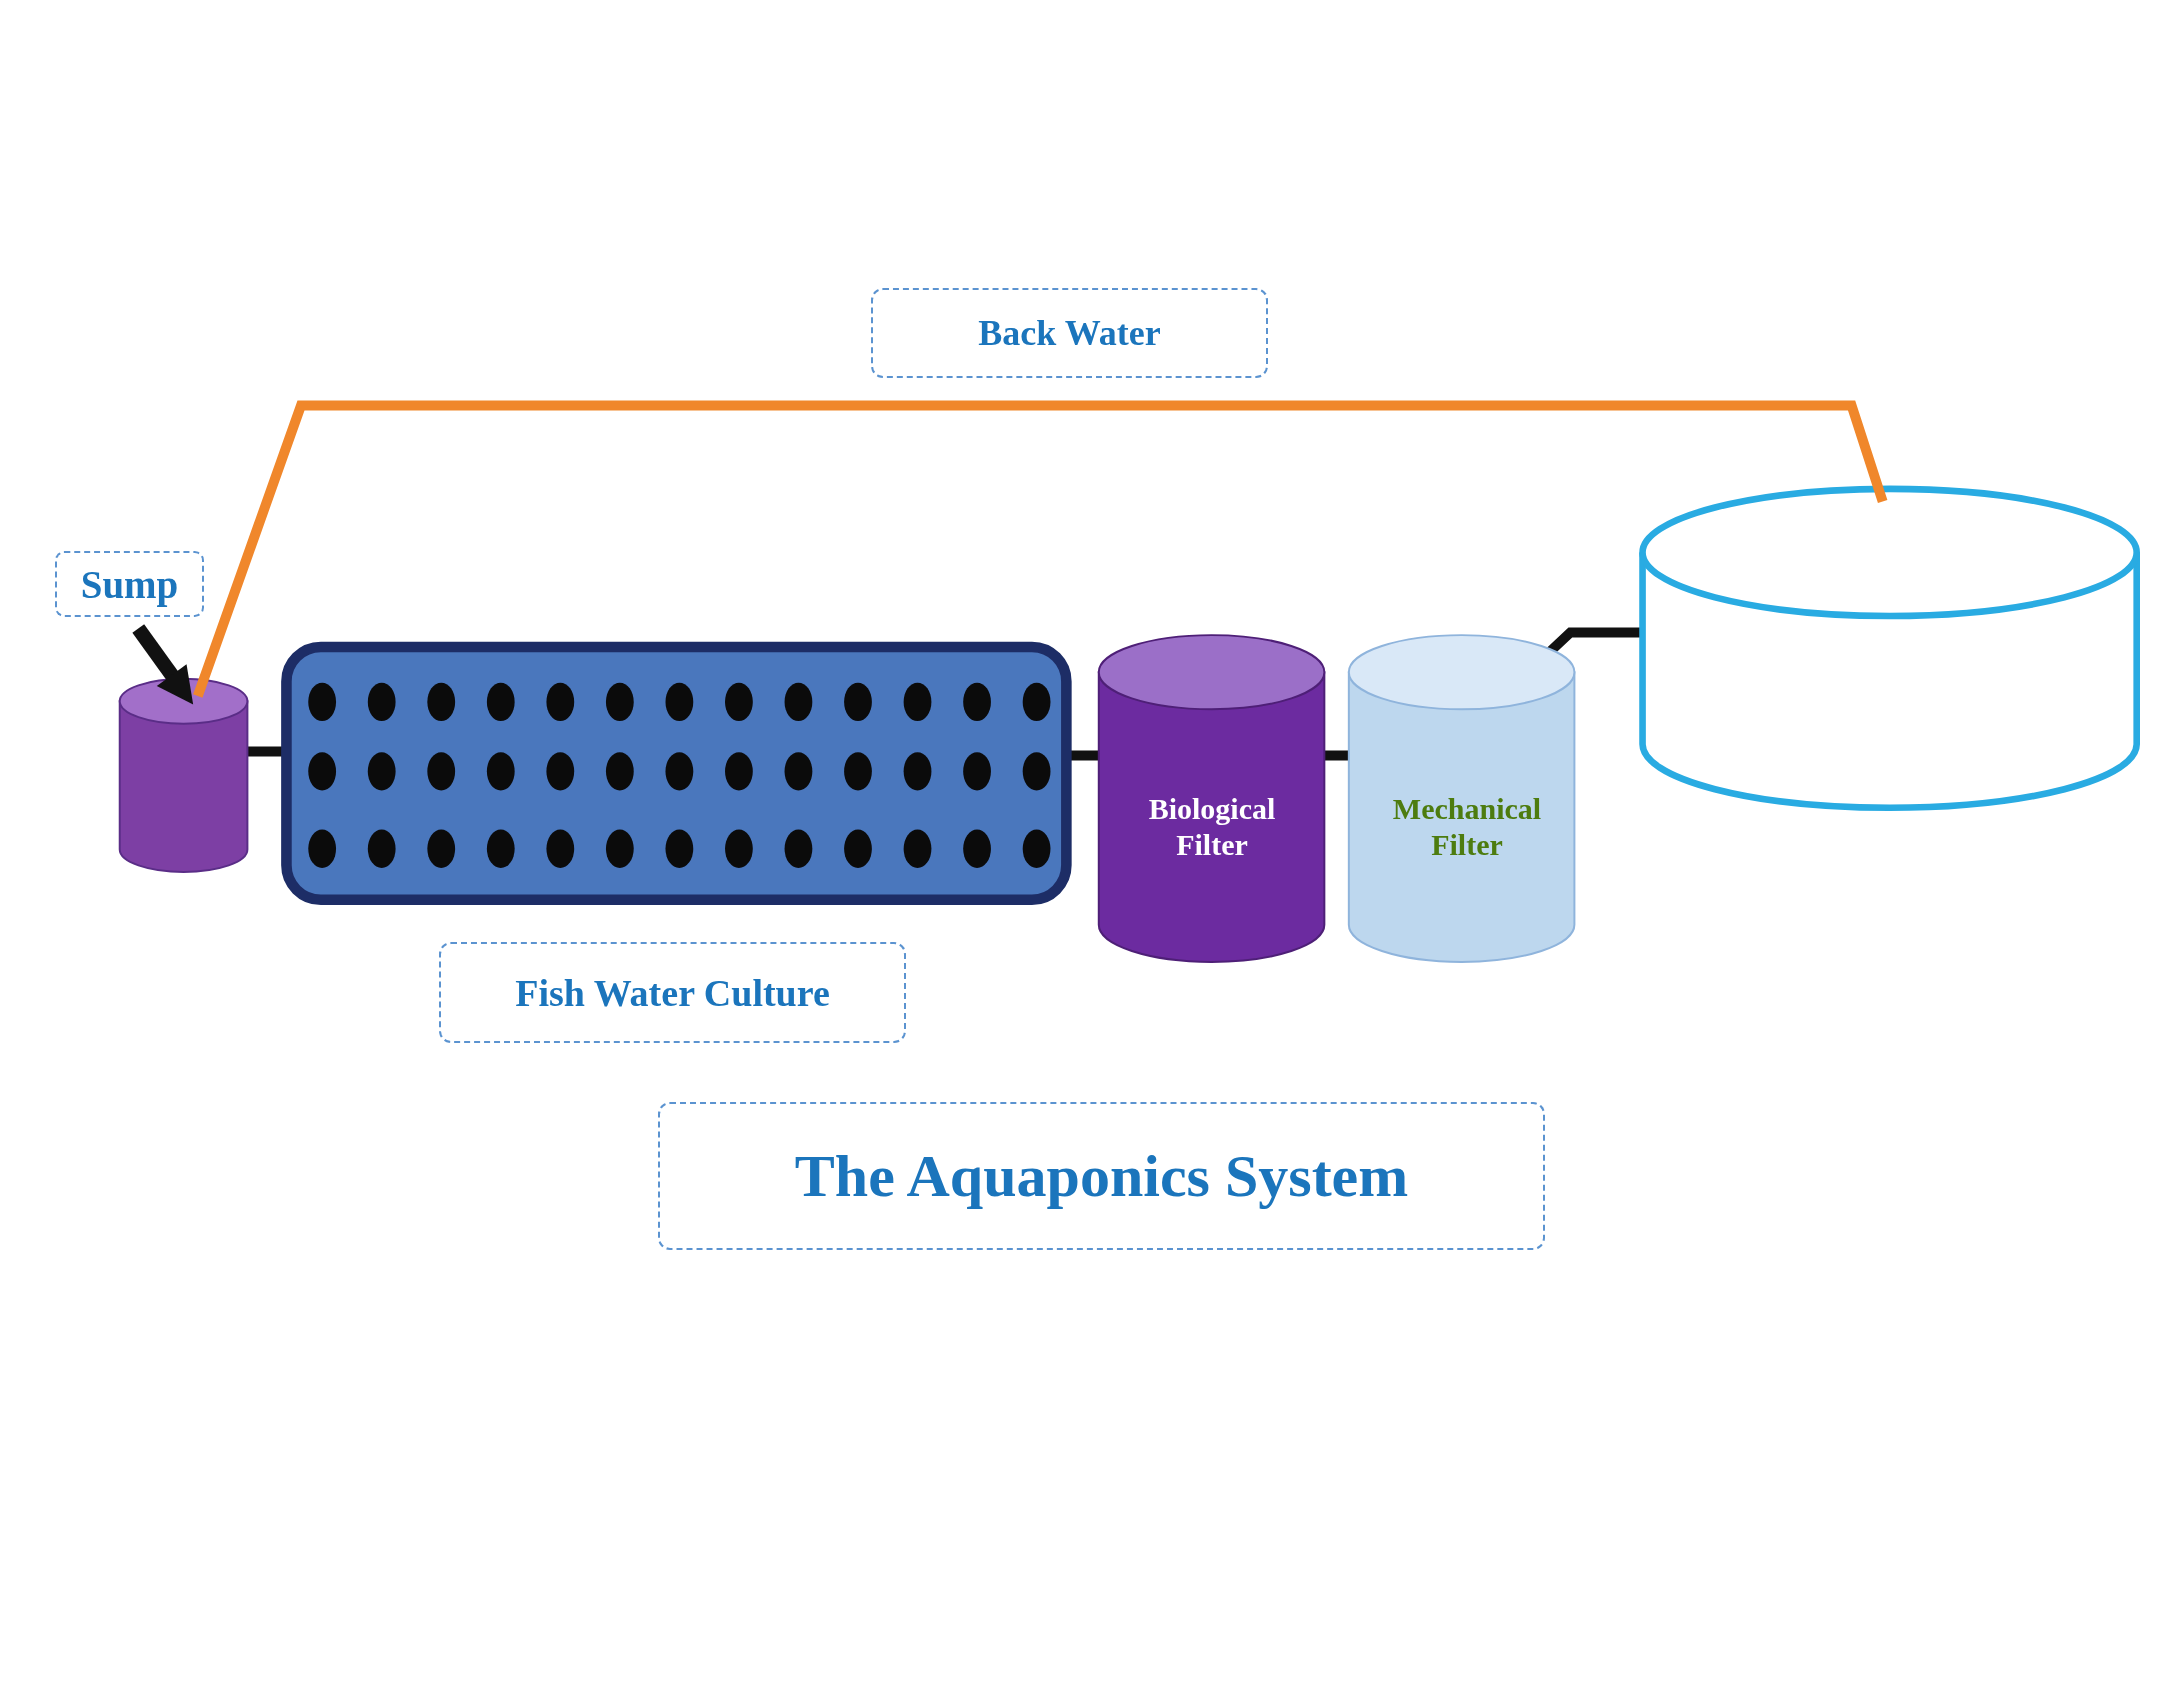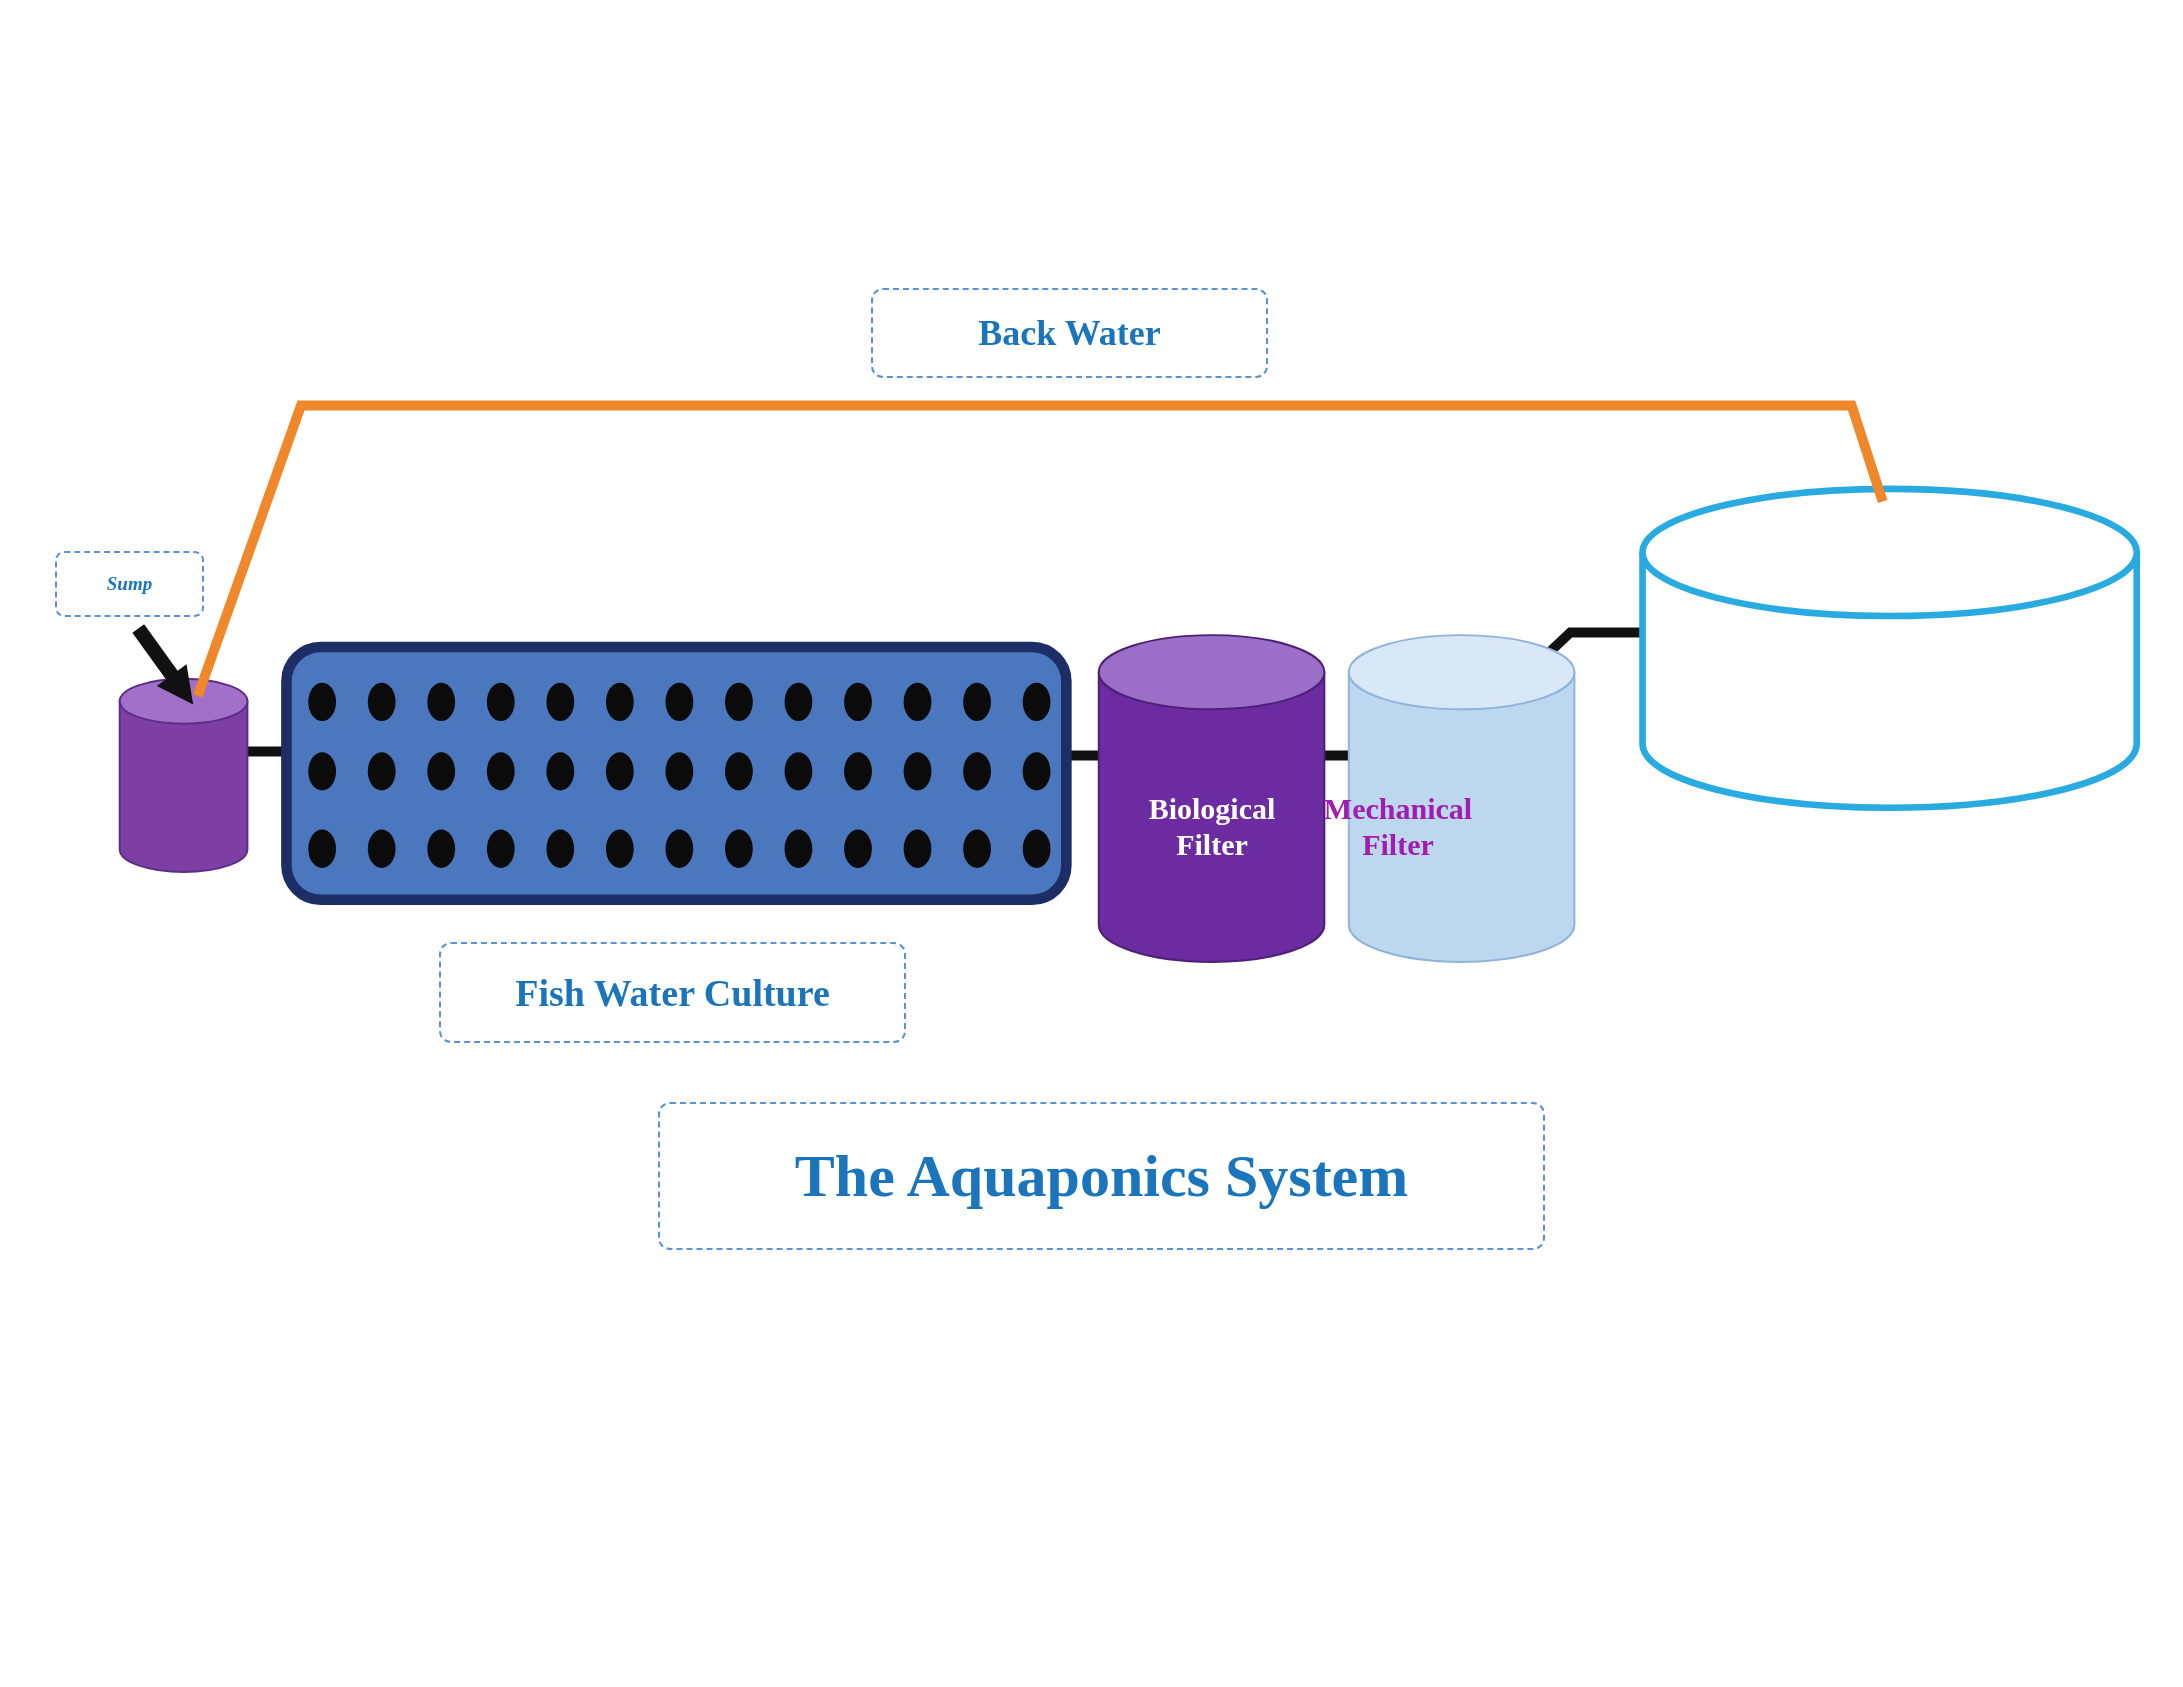"Sump" .box-sump { font-size: 19px -> 39px; font-style: italic -> none }
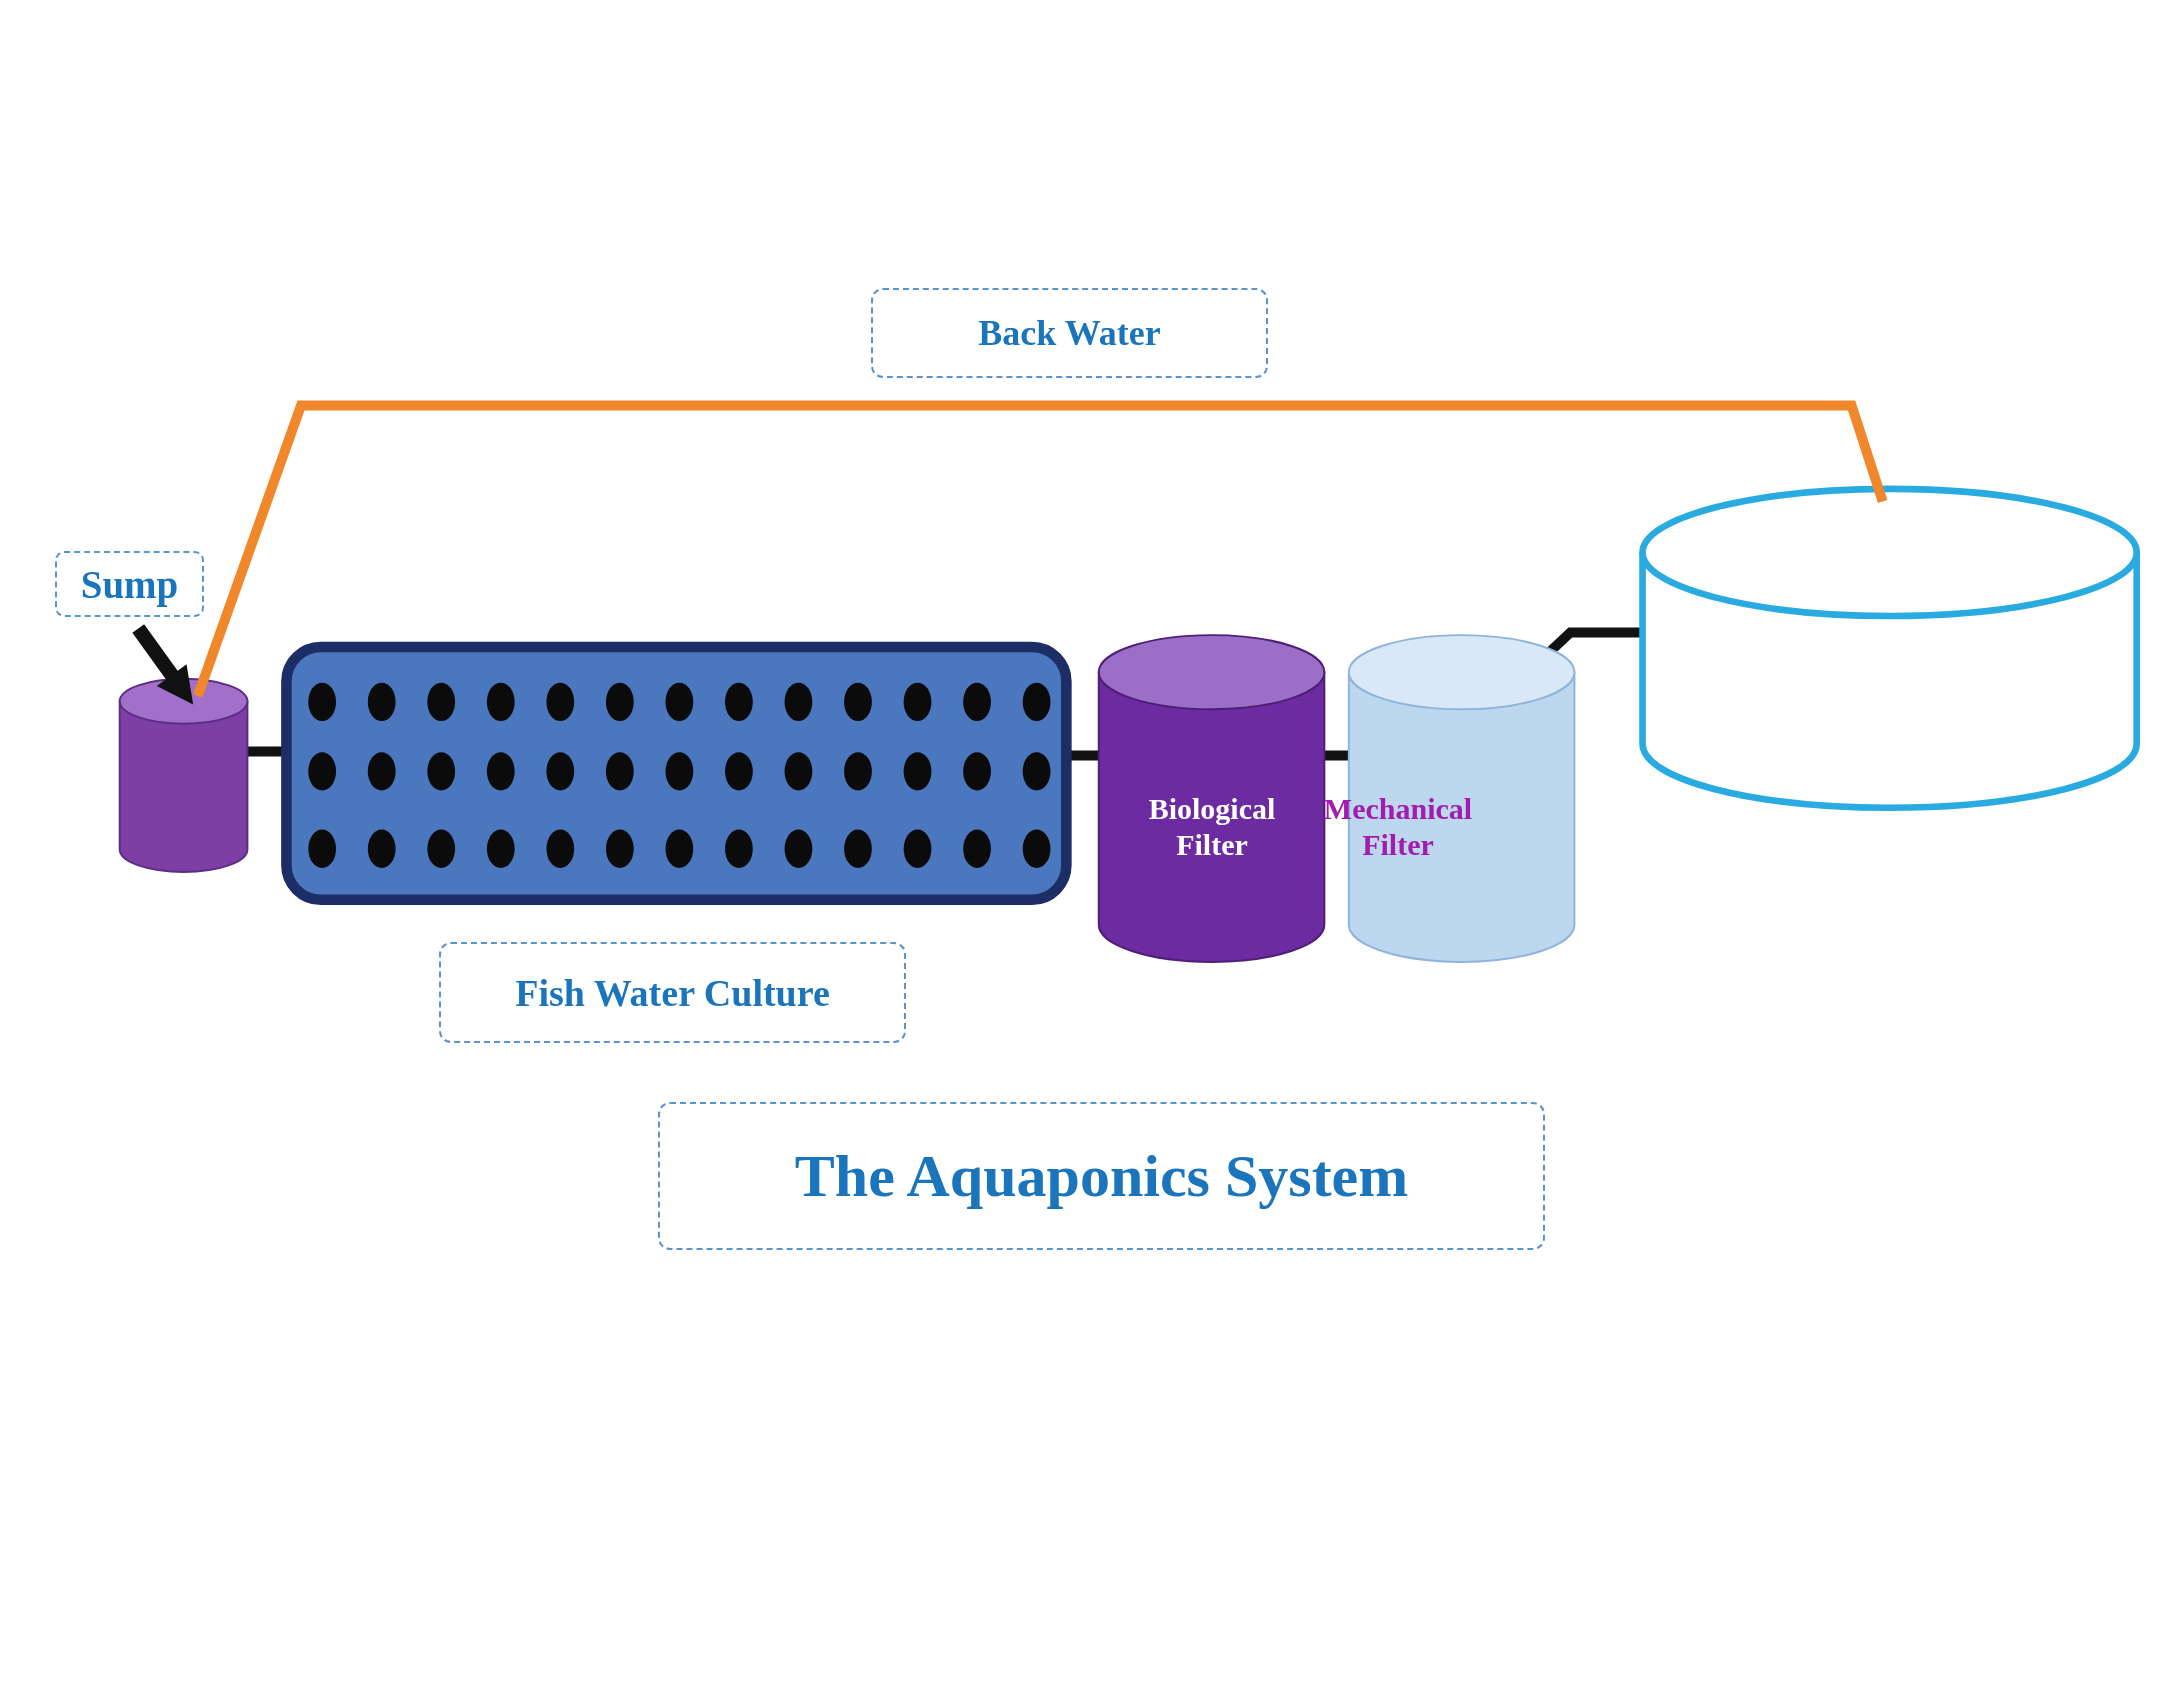"Mechanical" .label-mech { color: #a21caf -> #4d7c0f; left: 1280px -> 1349px }
